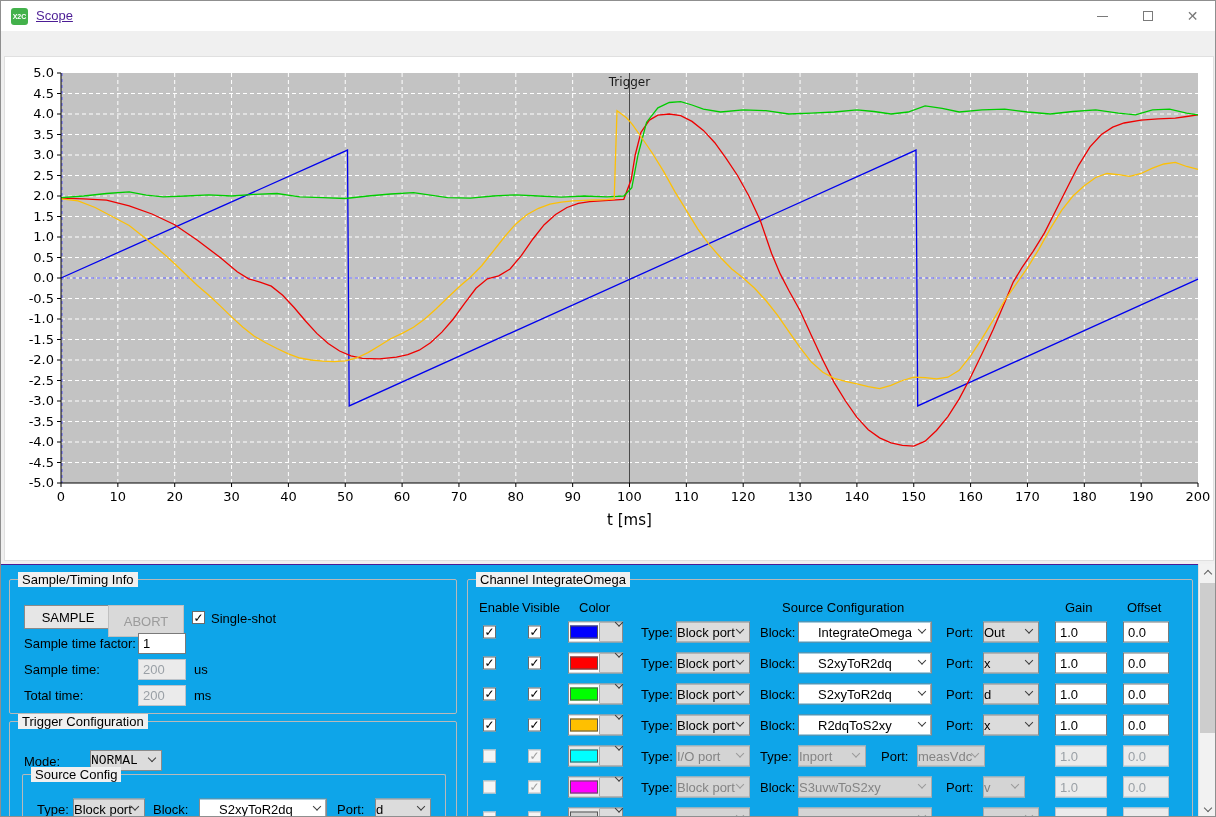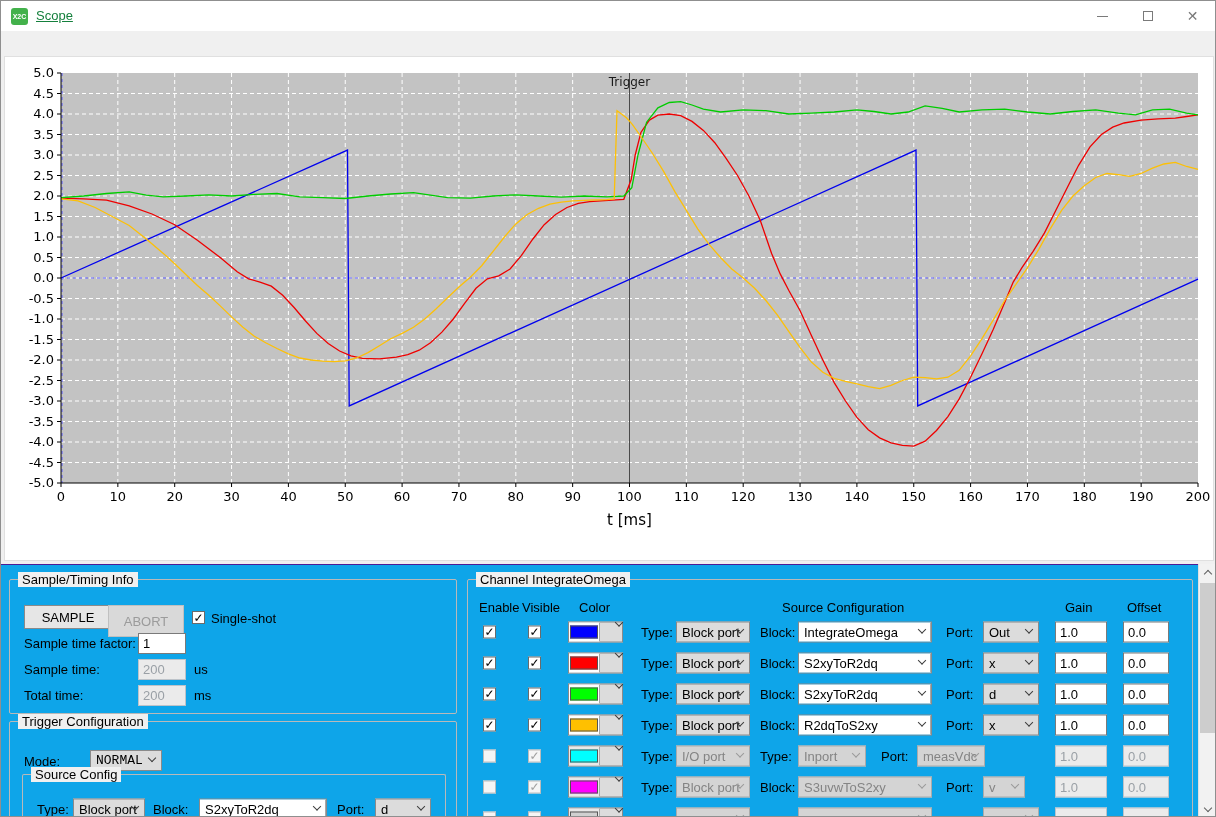"Scope" #win-title { color: #15803d -> #4c1d95 }
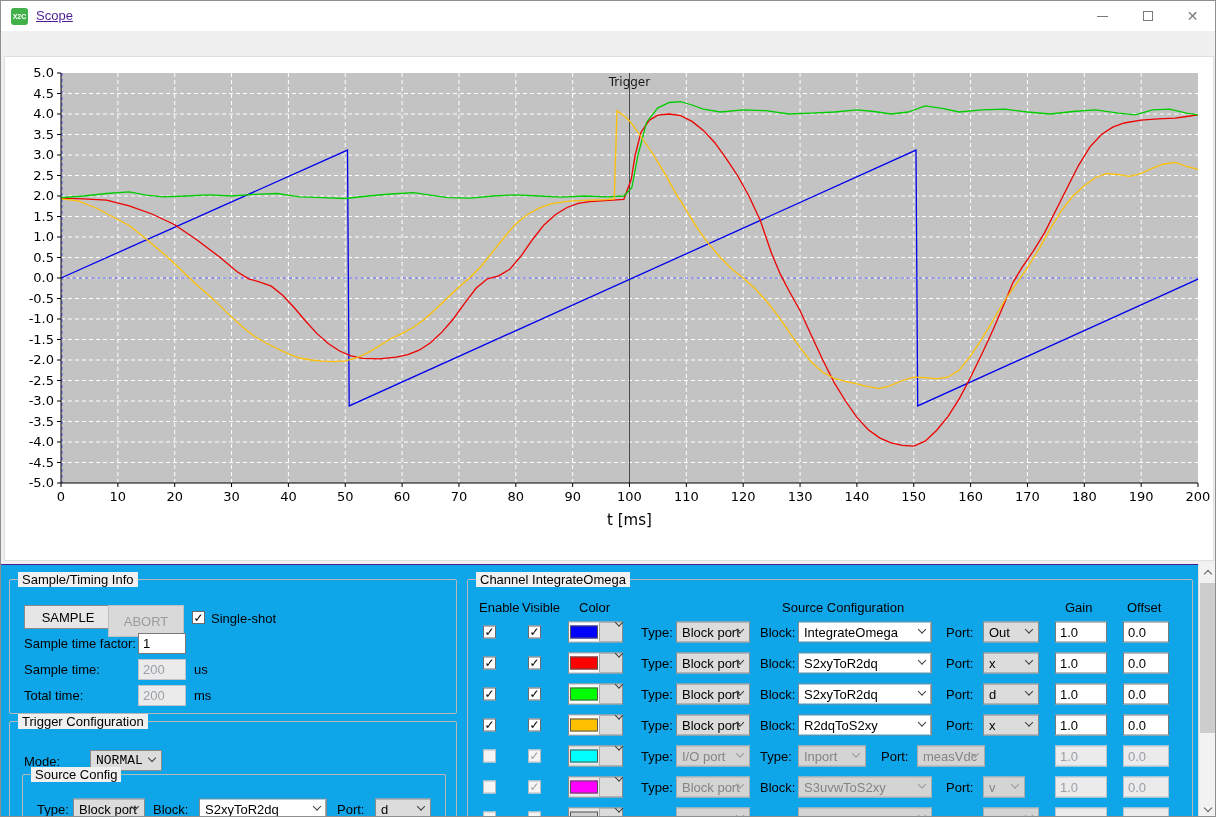"Block port" .combo { padding-left: 5px -> none }
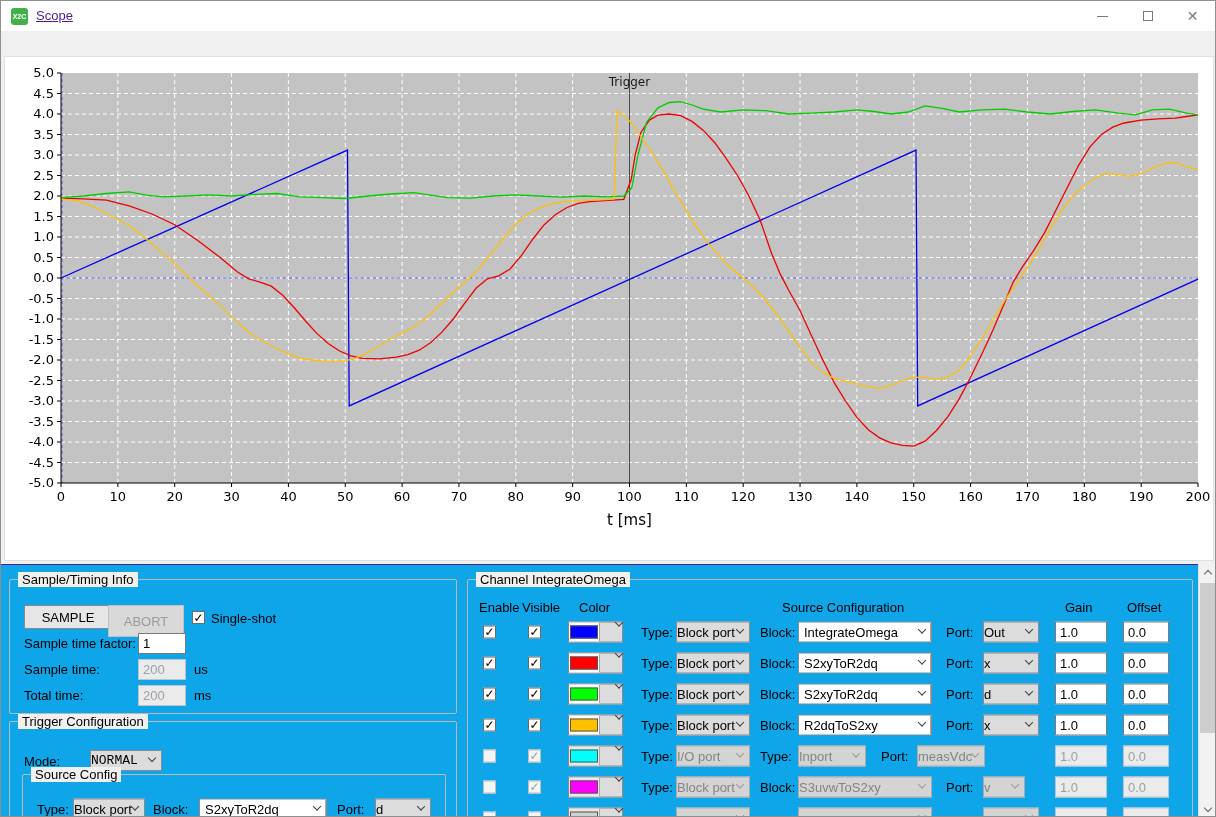"IntegrateOmega" .combo.white .field { padding-left: 5px -> 19px }
